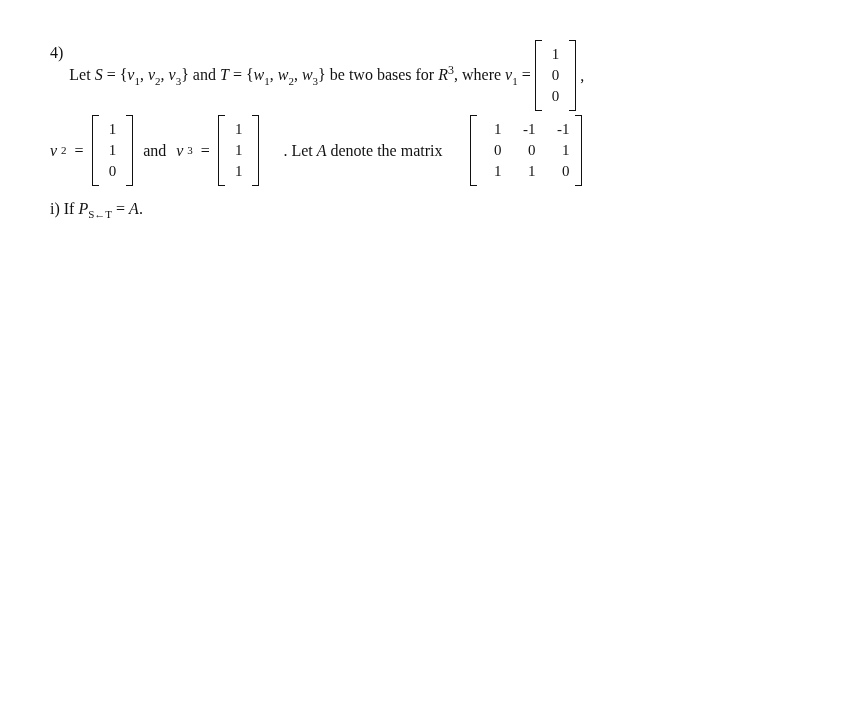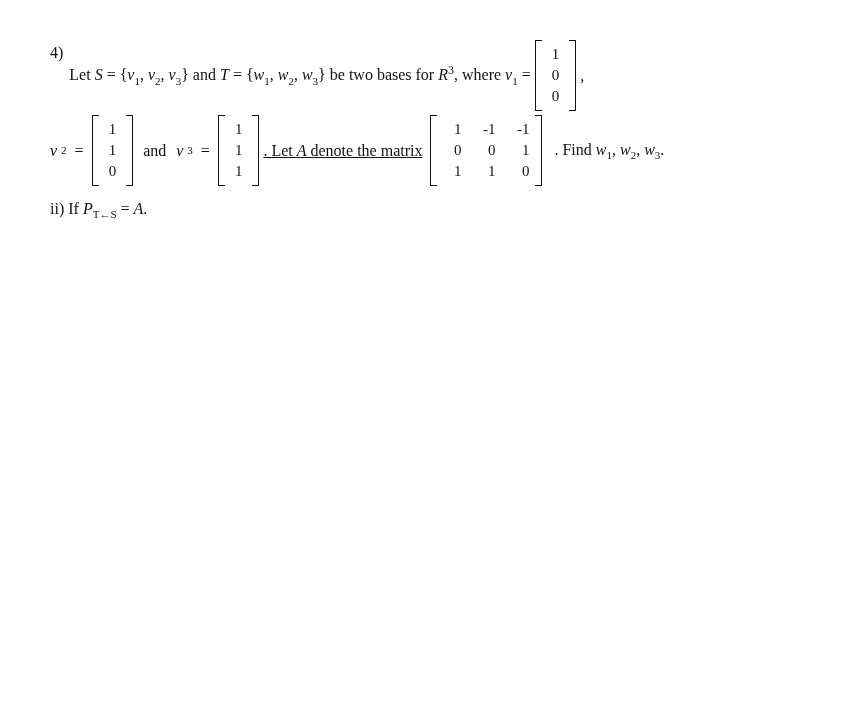". Let A denote the" span { margin: 0 0 -> 0 20px; text-decoration: underline -> none }
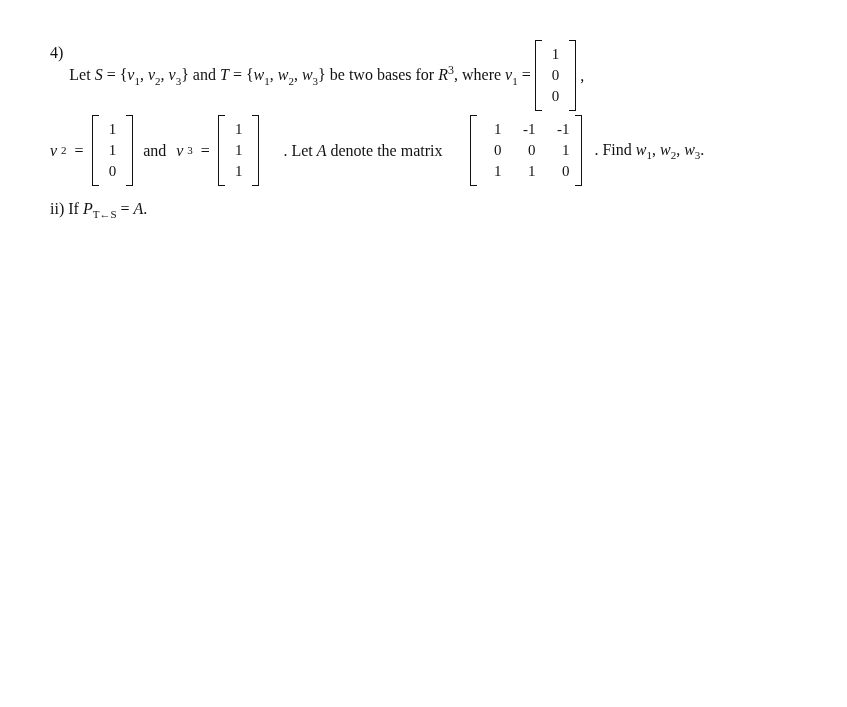". Find w1, w2, w3." span { html: <span>. Find <span>w</span><sub>1</sub>, <span>w</span><sub>2</sub>, <span>w</span><sub>3</sub>.</span> -> none }
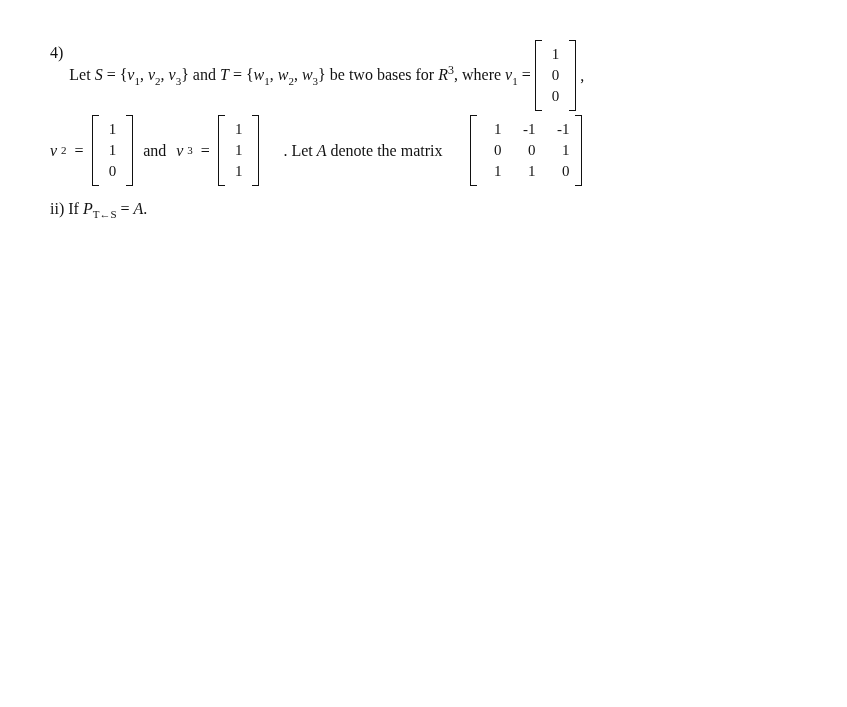"i) If PS←T = A." div { html: none -> <div> <span> i) If <span>P</span><sub>S←T</sub> = <span>A</span>. </span> </div> }
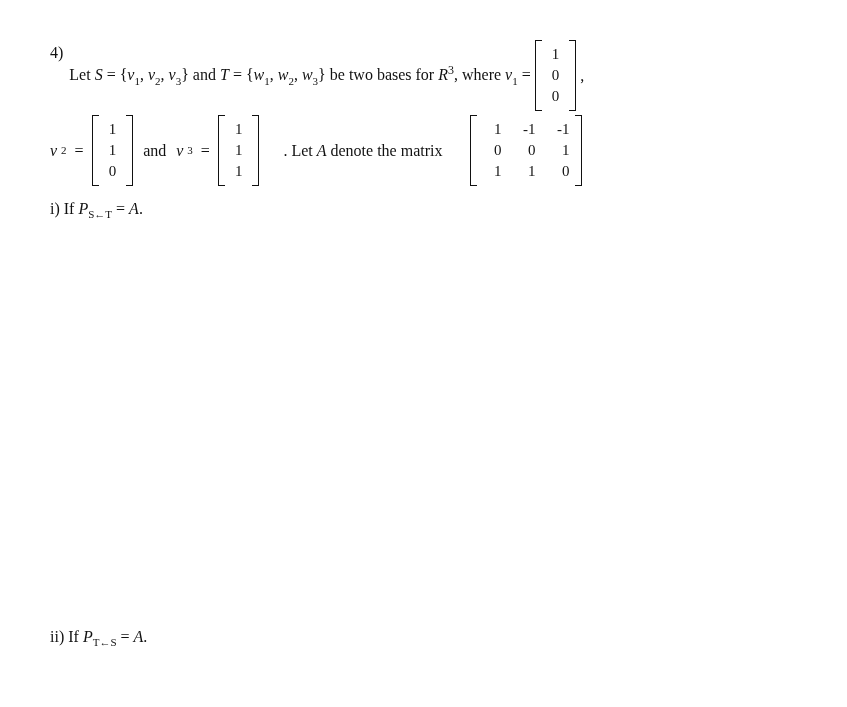"ii) If PT←S = A." div { html: <div> <span> ii) If <span>P</span><sub>T←S</sub> = <span>A</span>. </span> </div> -> none }
